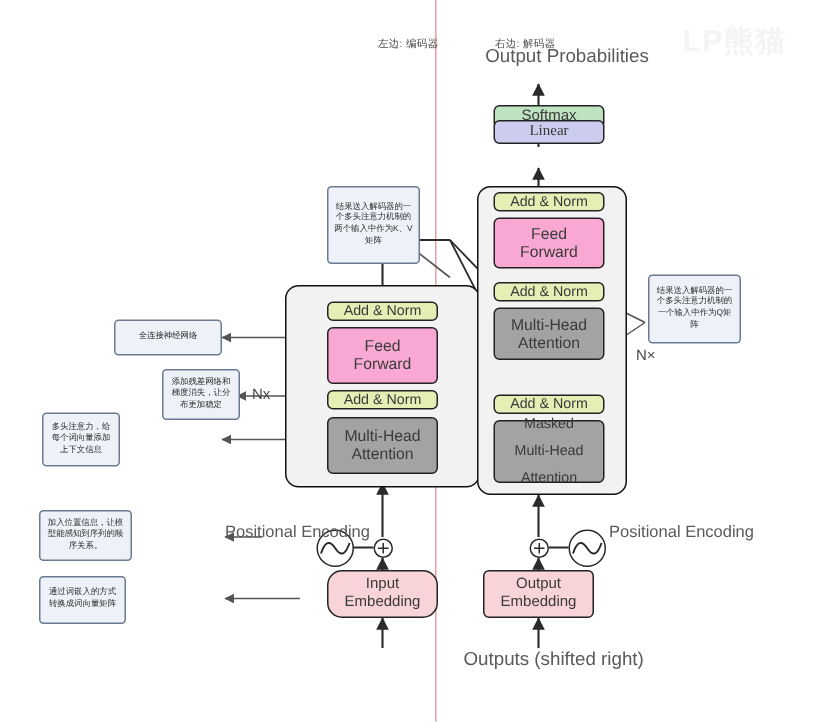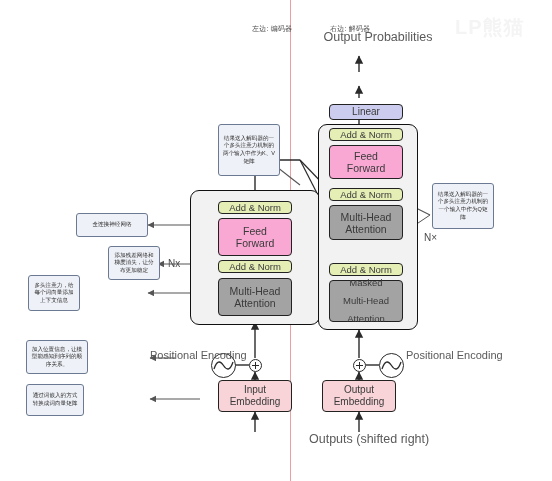"Softmax" div.blk { html: none -> <div>Softmax</div> }
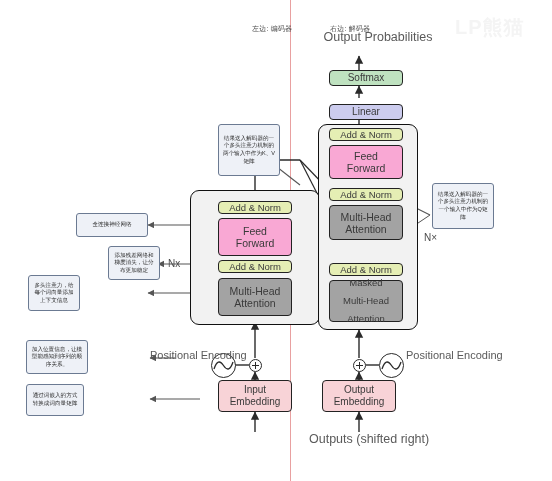"Linear" div.blk { font-family: none -> Liberation Serif, serif; top: 104px -> 80px }
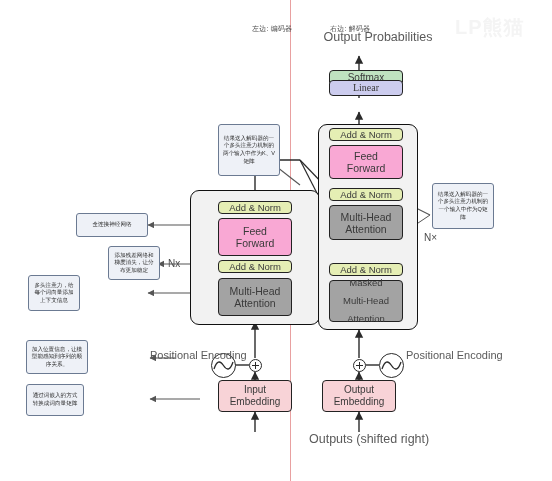"Input" div.blk { border-radius: none -> 10px }
